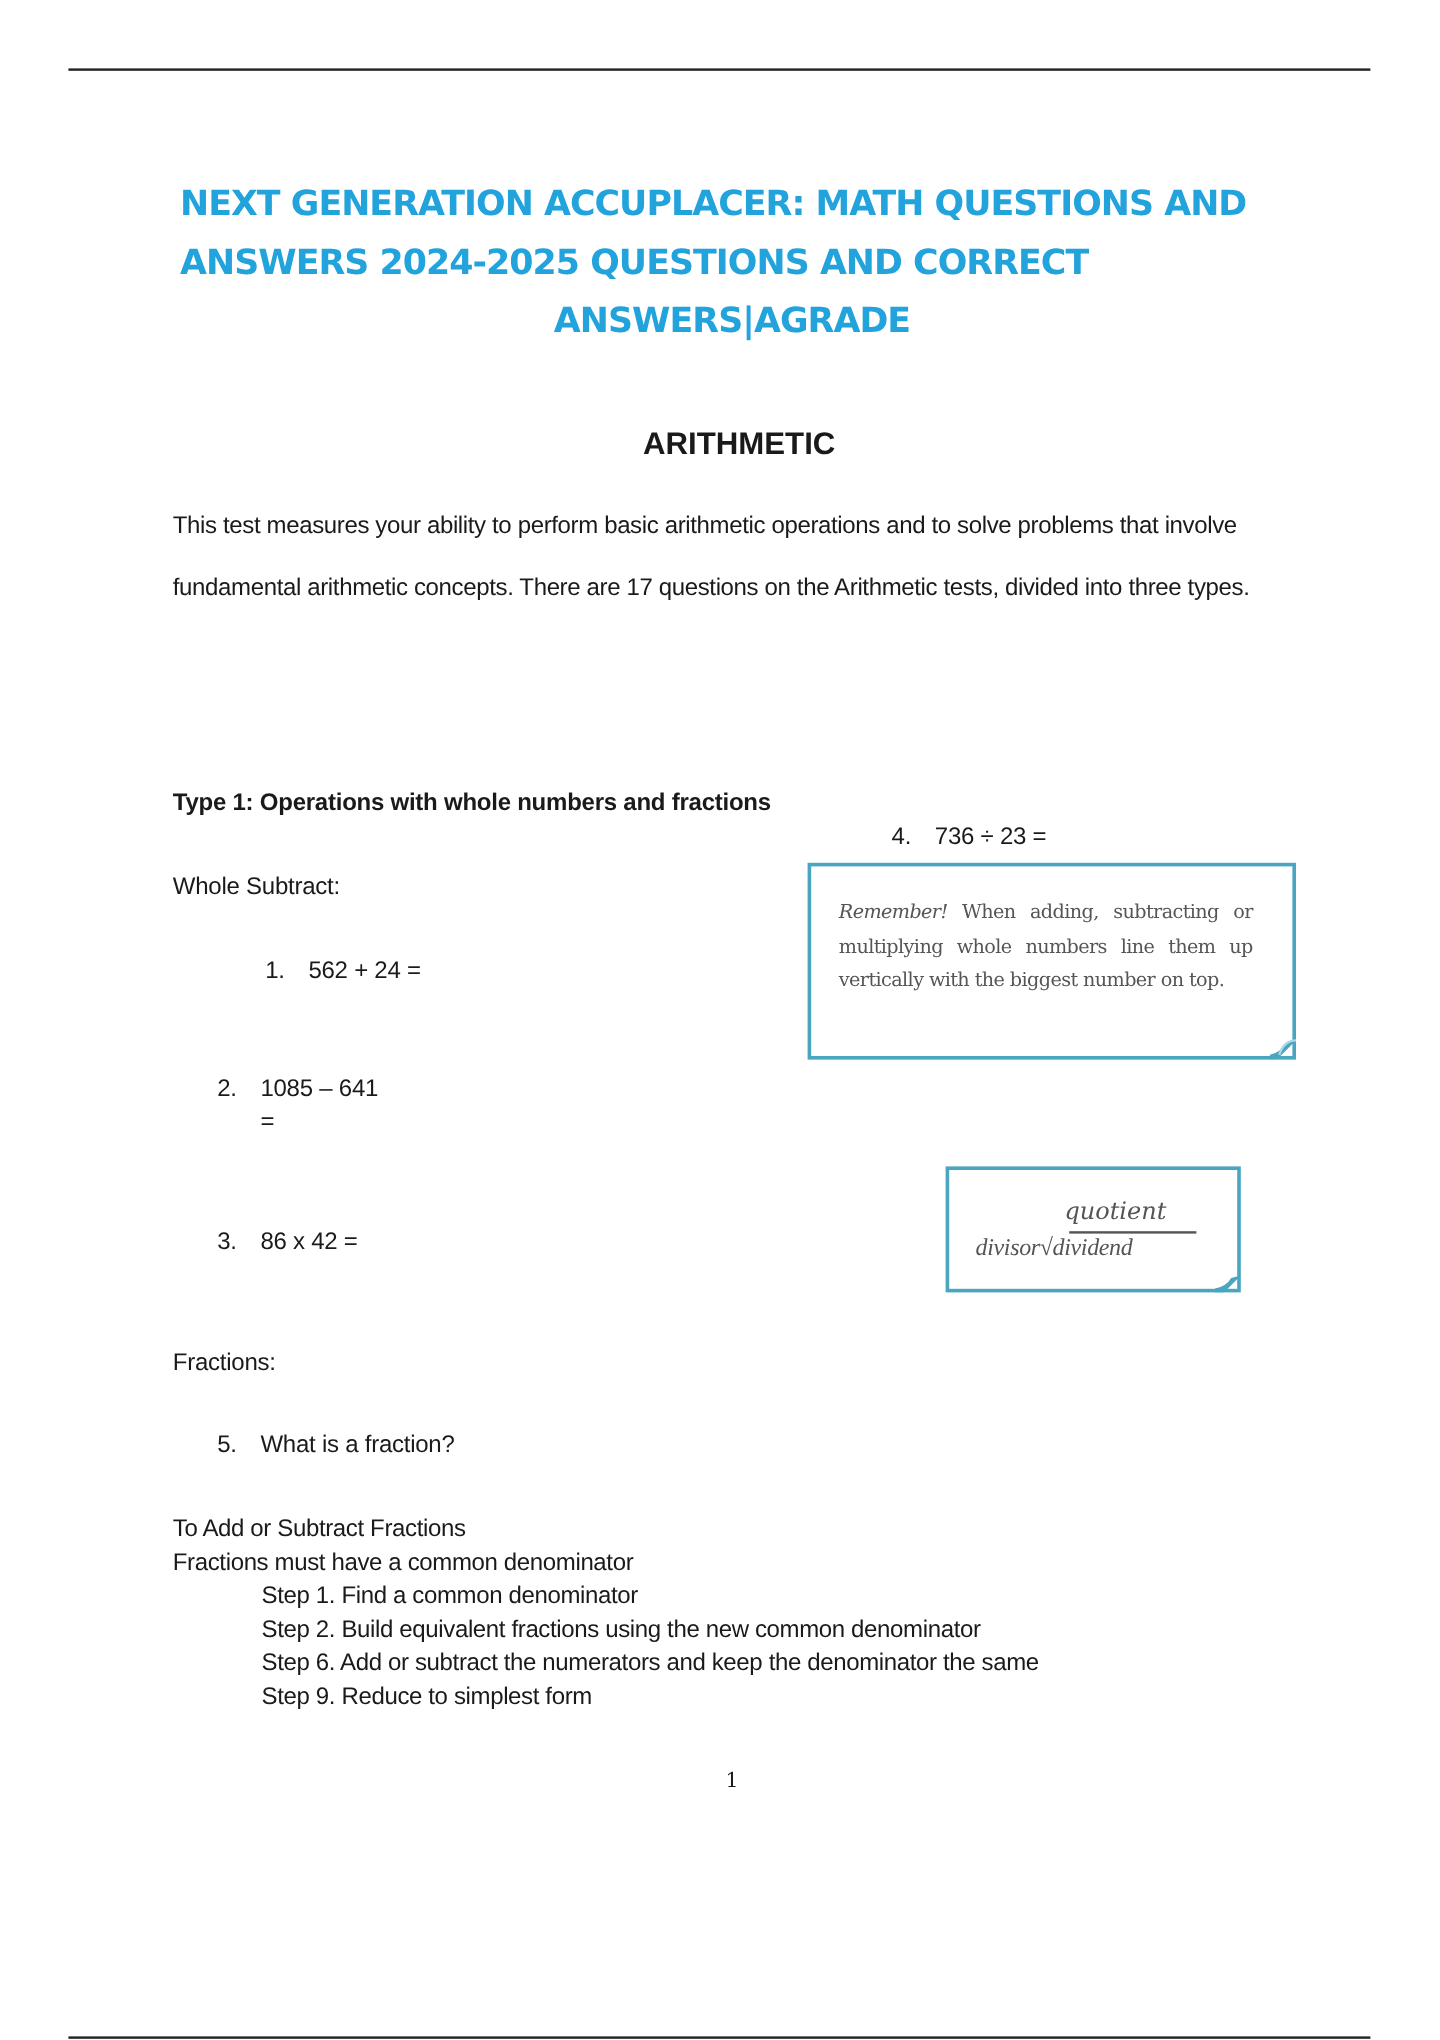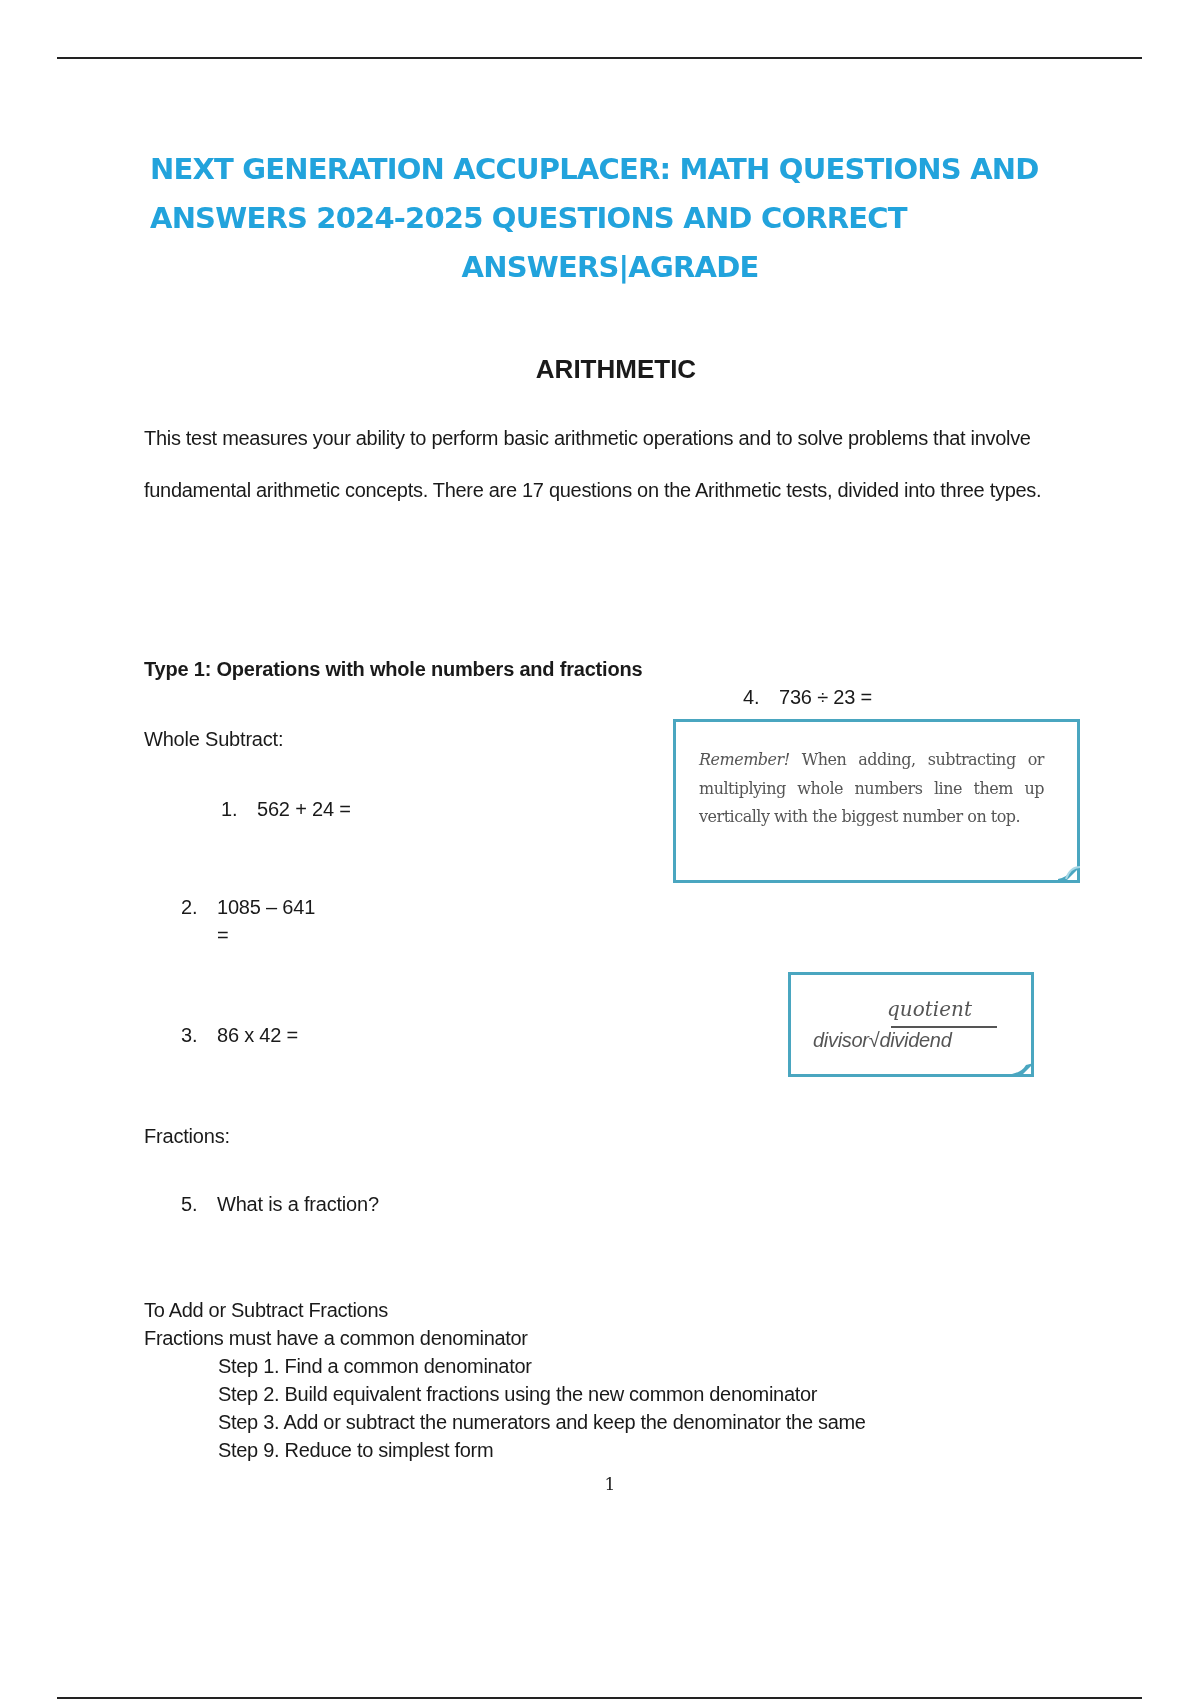"divisor√dividend" .division .div { font-family: Liberation Sans, sans-serif -> Liberation Serif, serif }
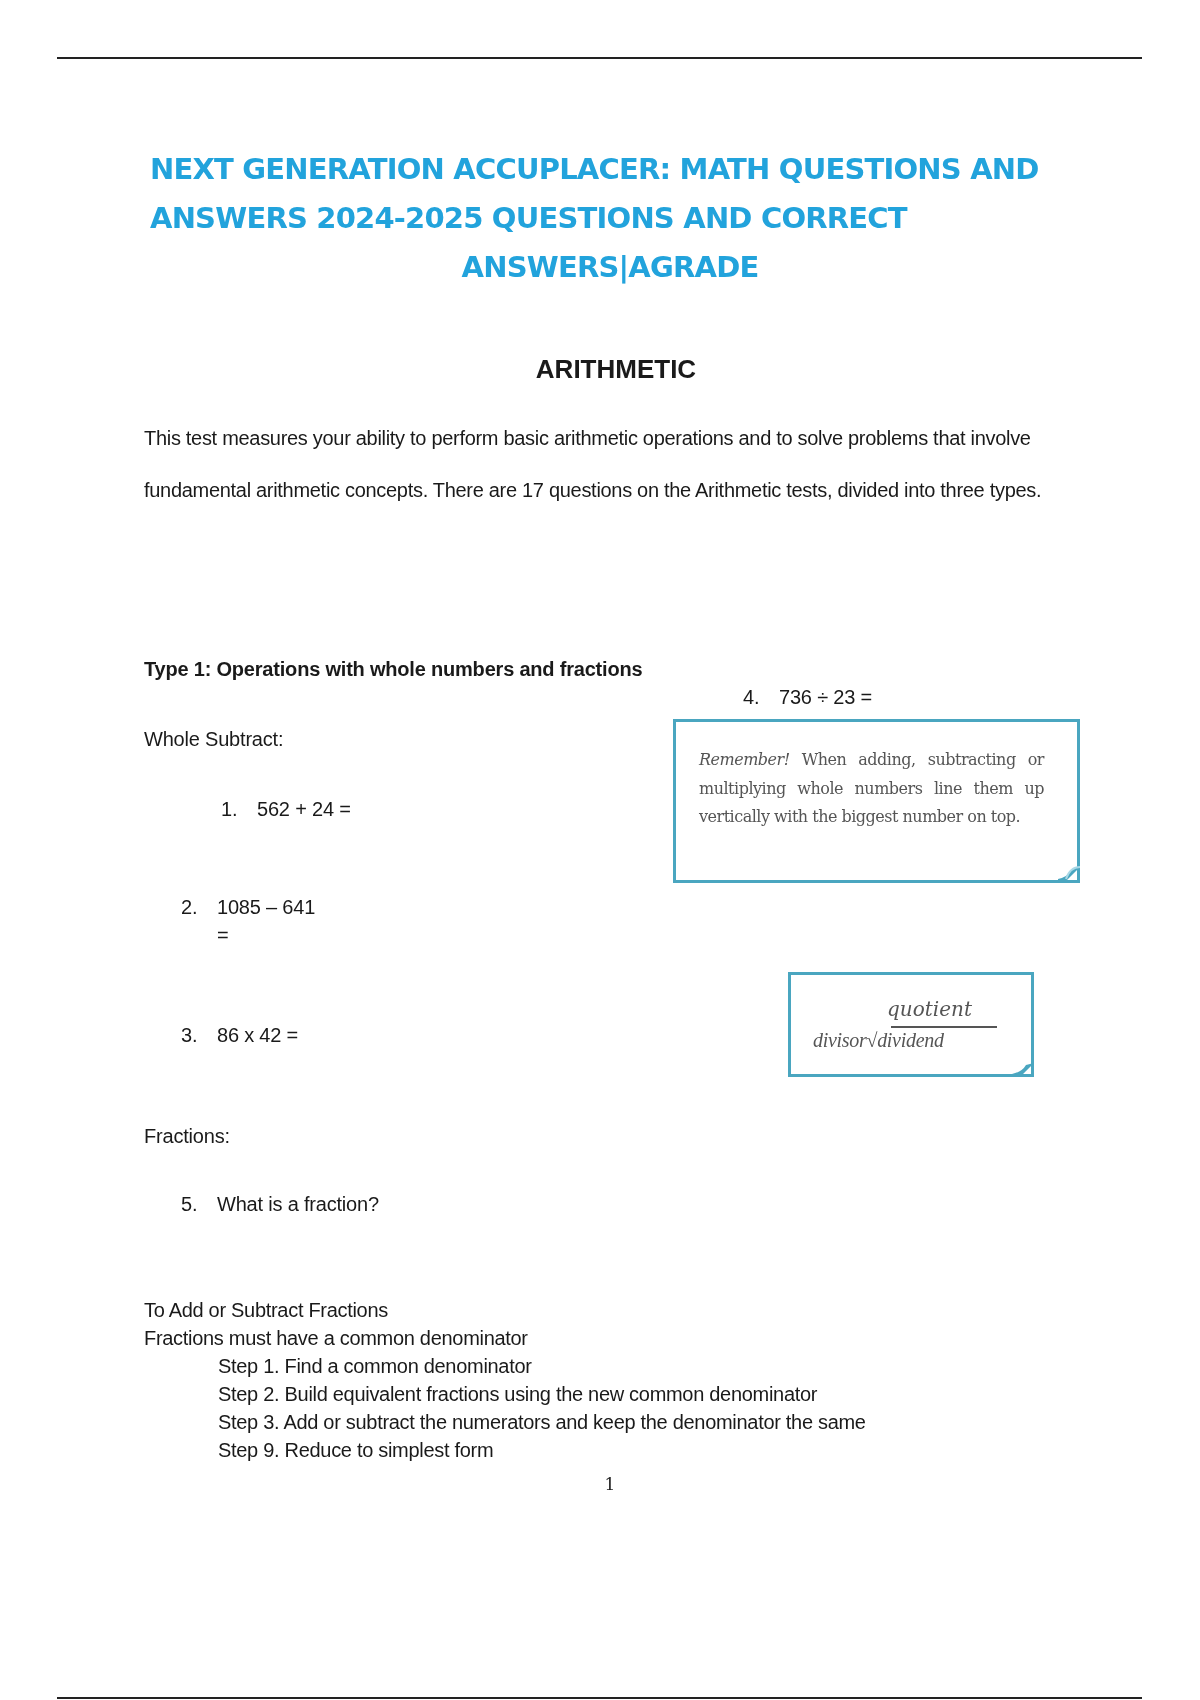"To Add or Subtract Fractions" .fractions-block { margin-top: 36px -> none }
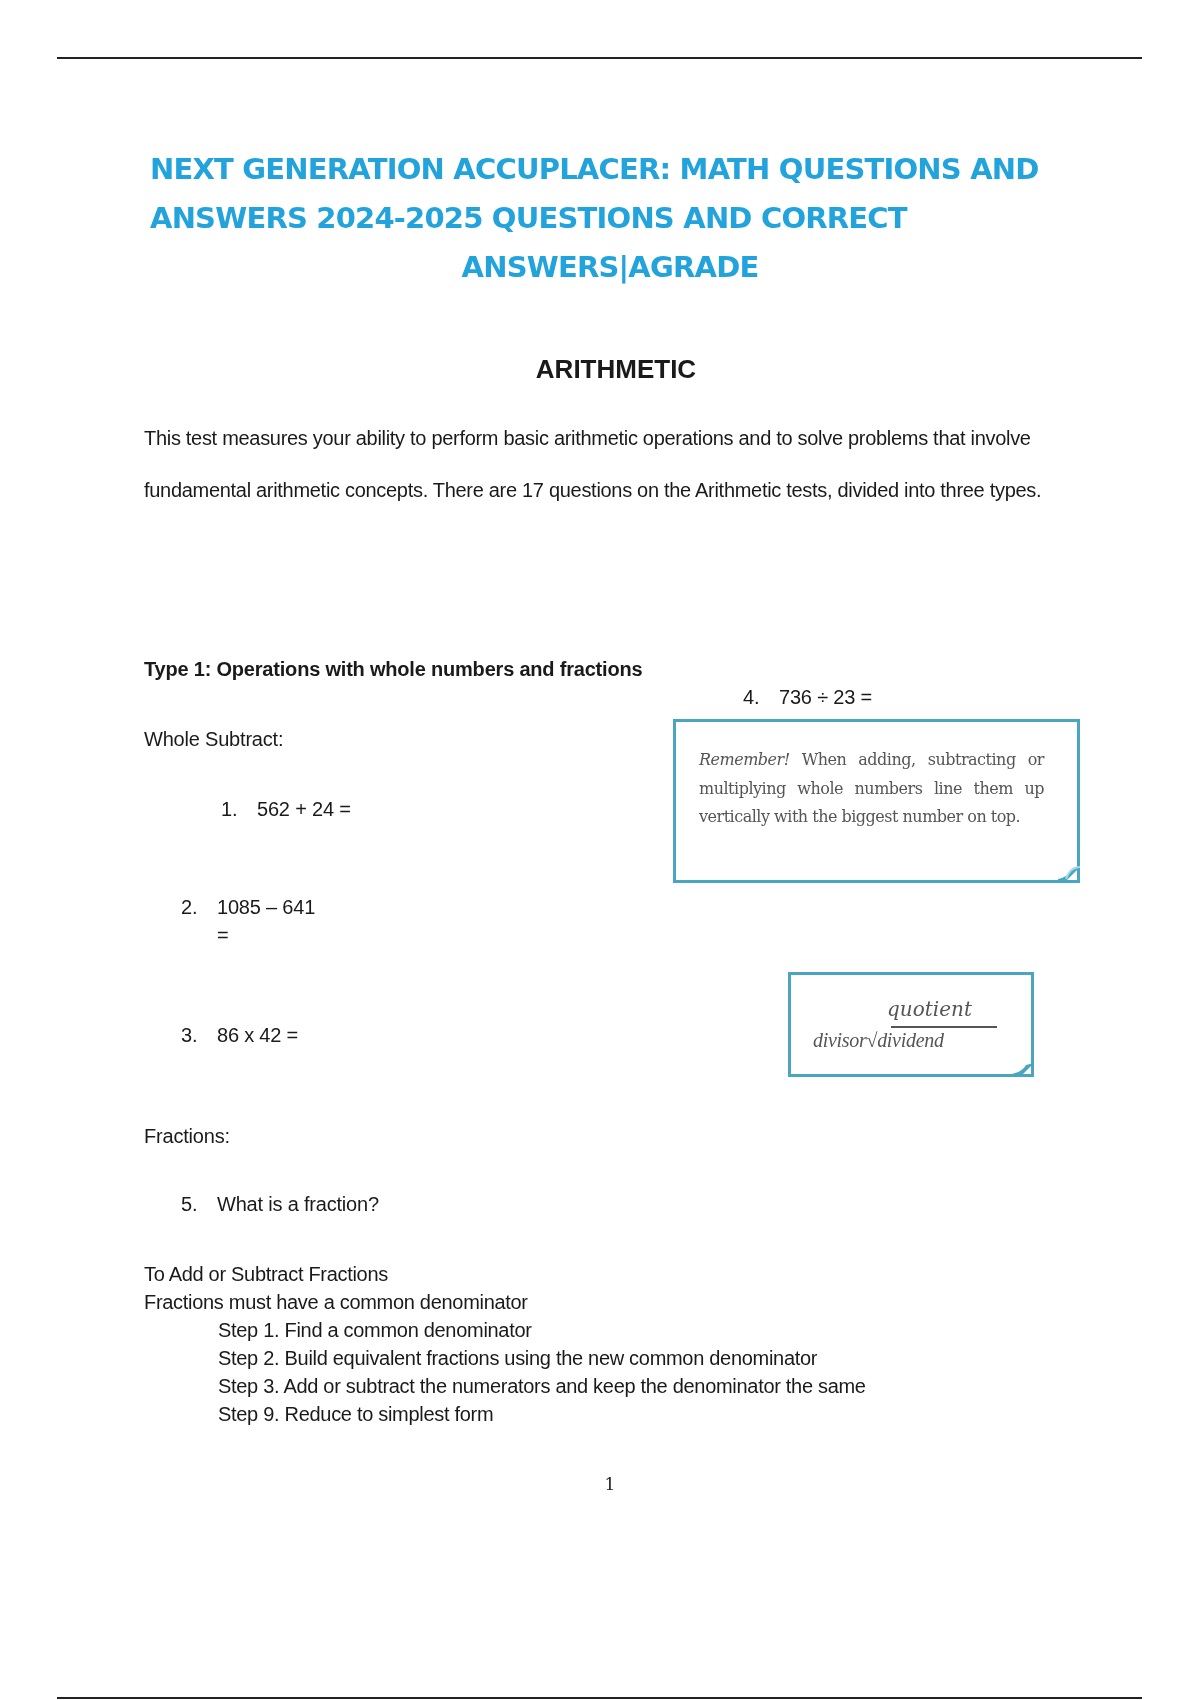"Step 3. Add or subtract" div.step { text: 3 -> 6 }
